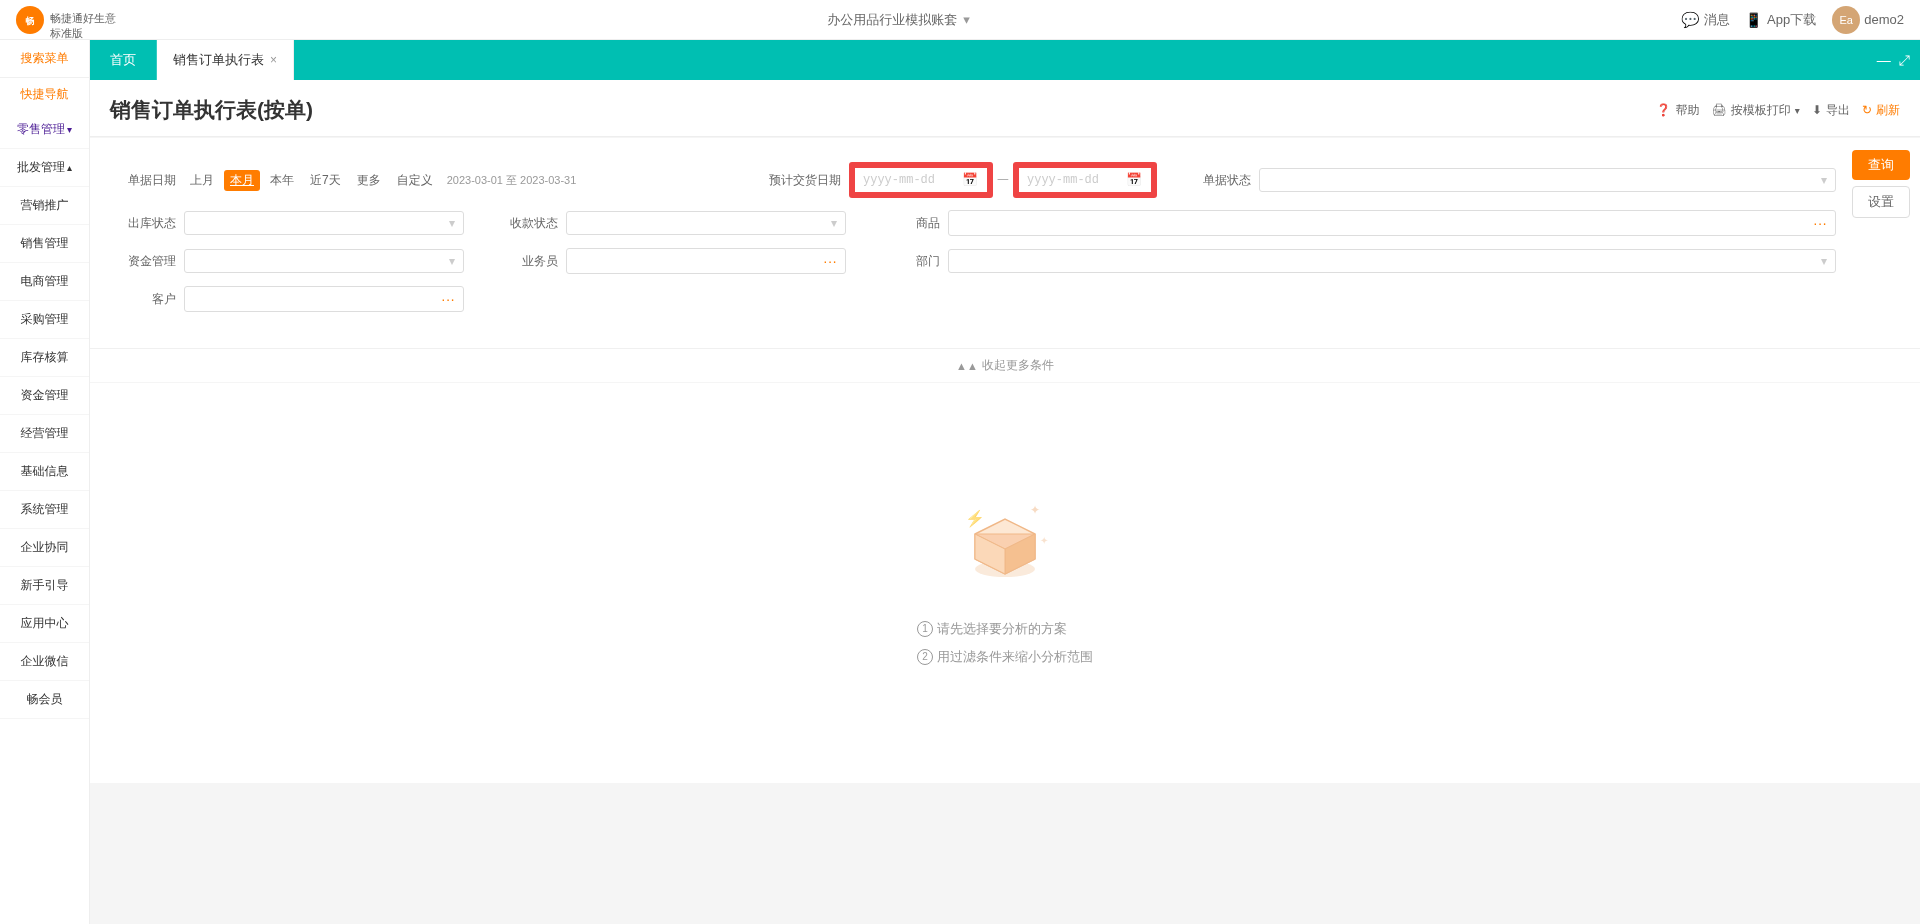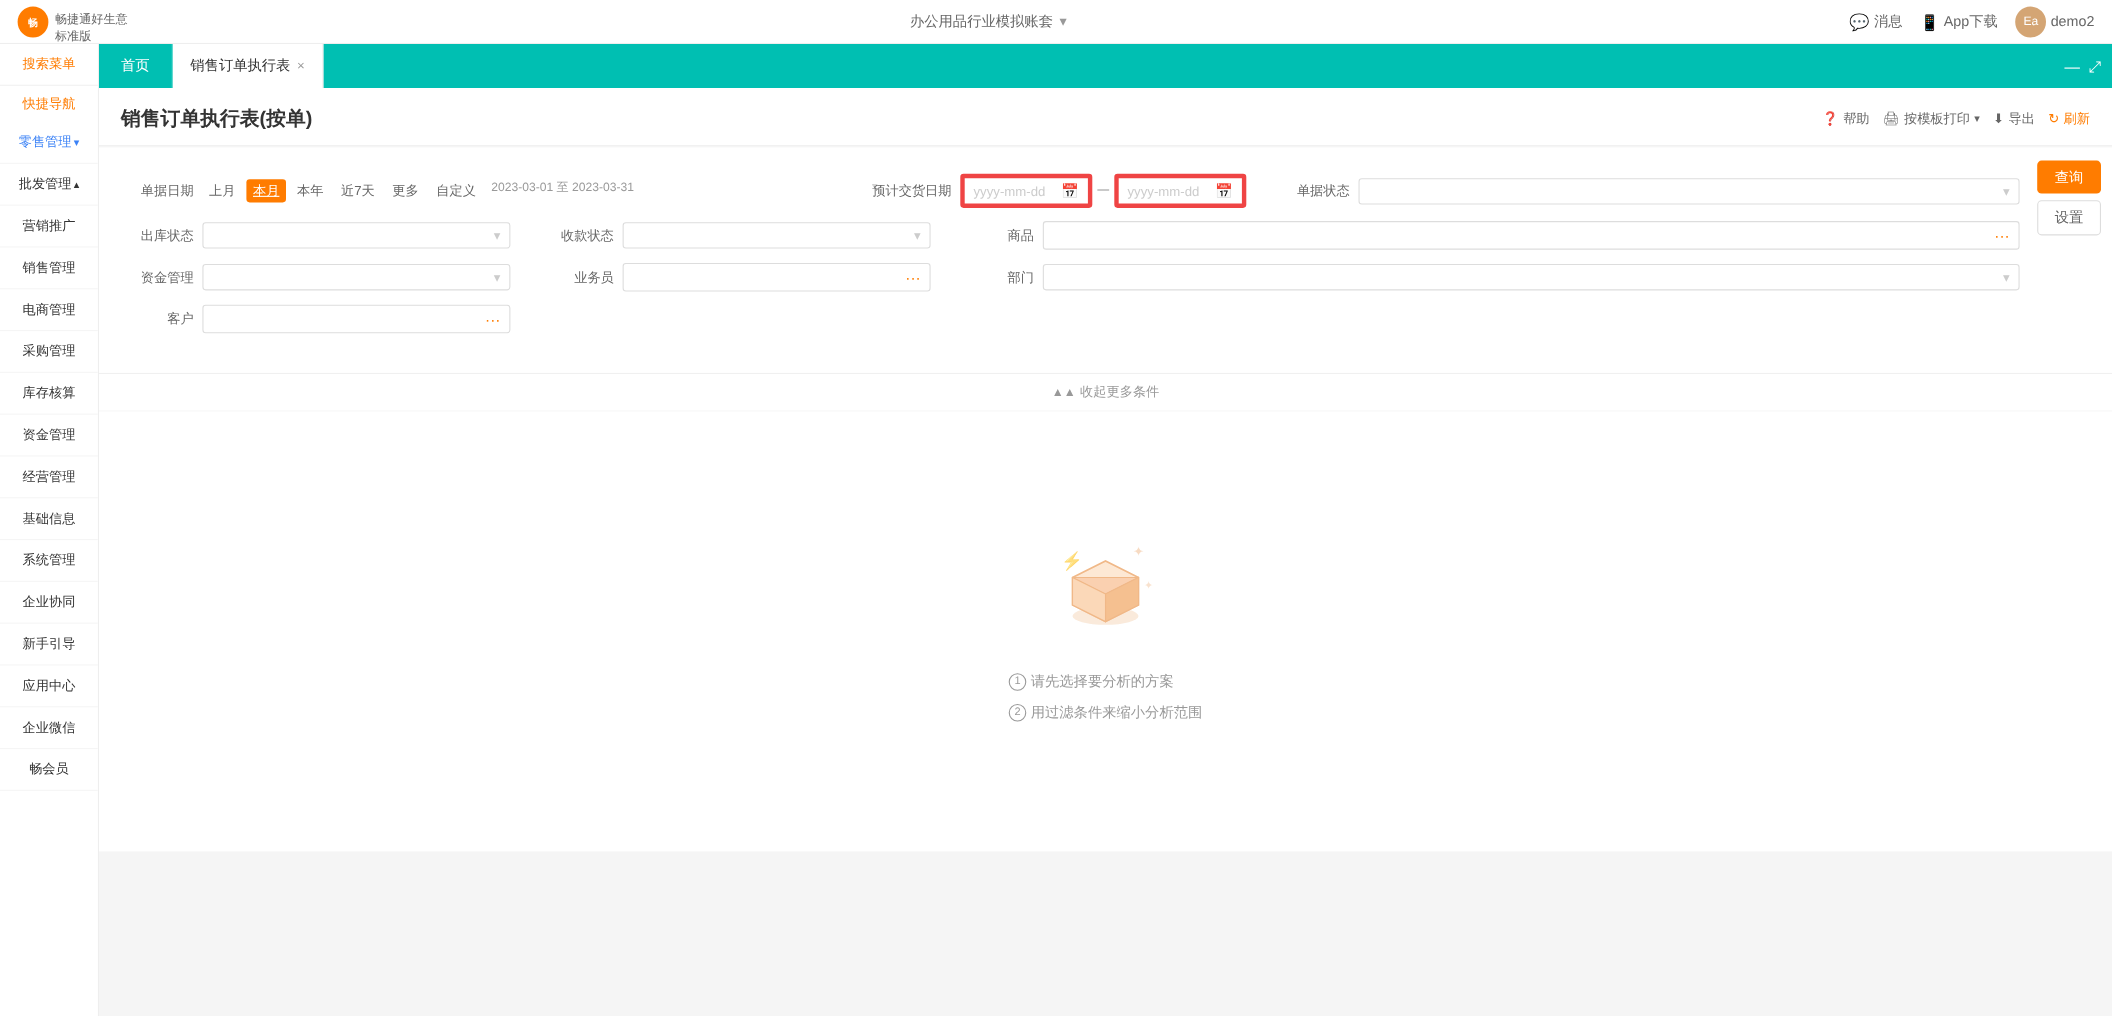"销售订单执行表(按单)" .page-title { font-size: 18px -> 21px }
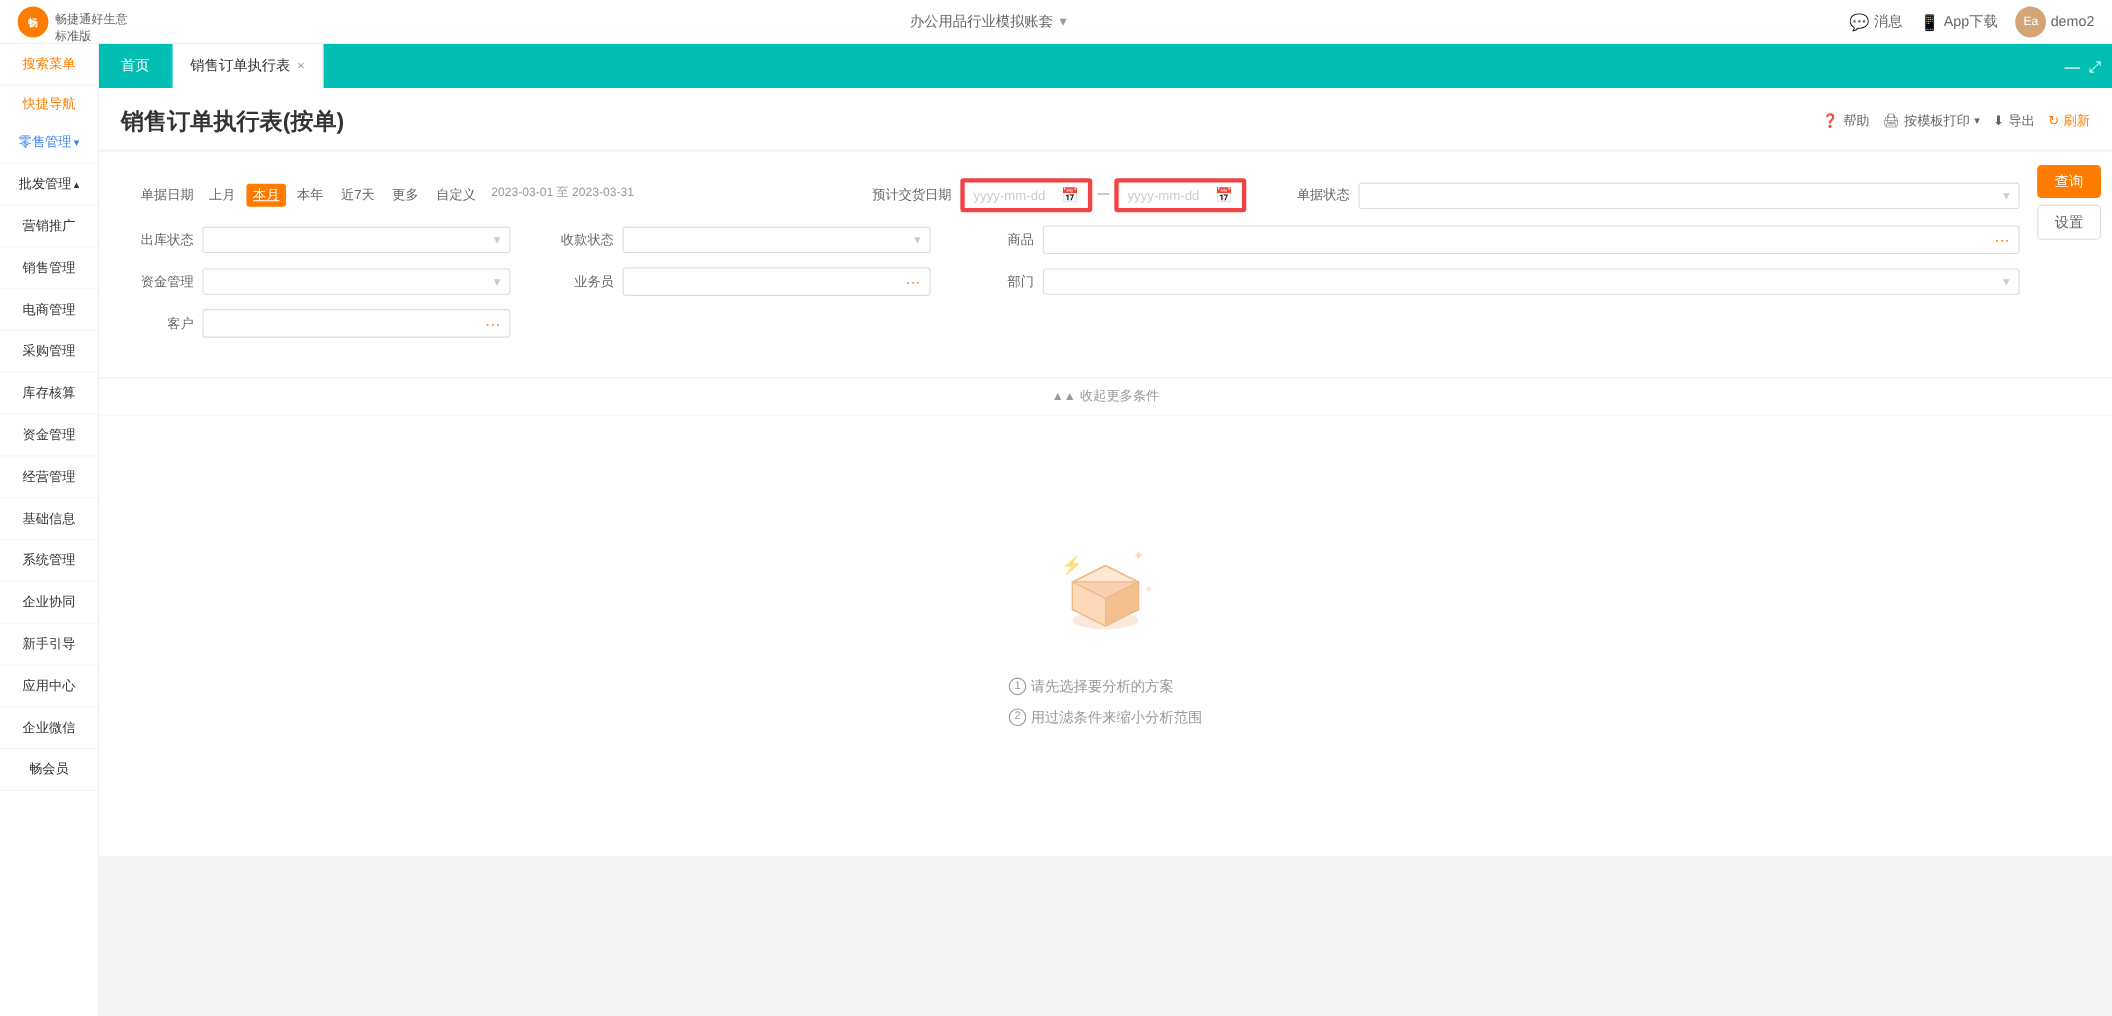"零售管理" .sidebar-item.active { color: #3b82f6 -> #4c1d95 }
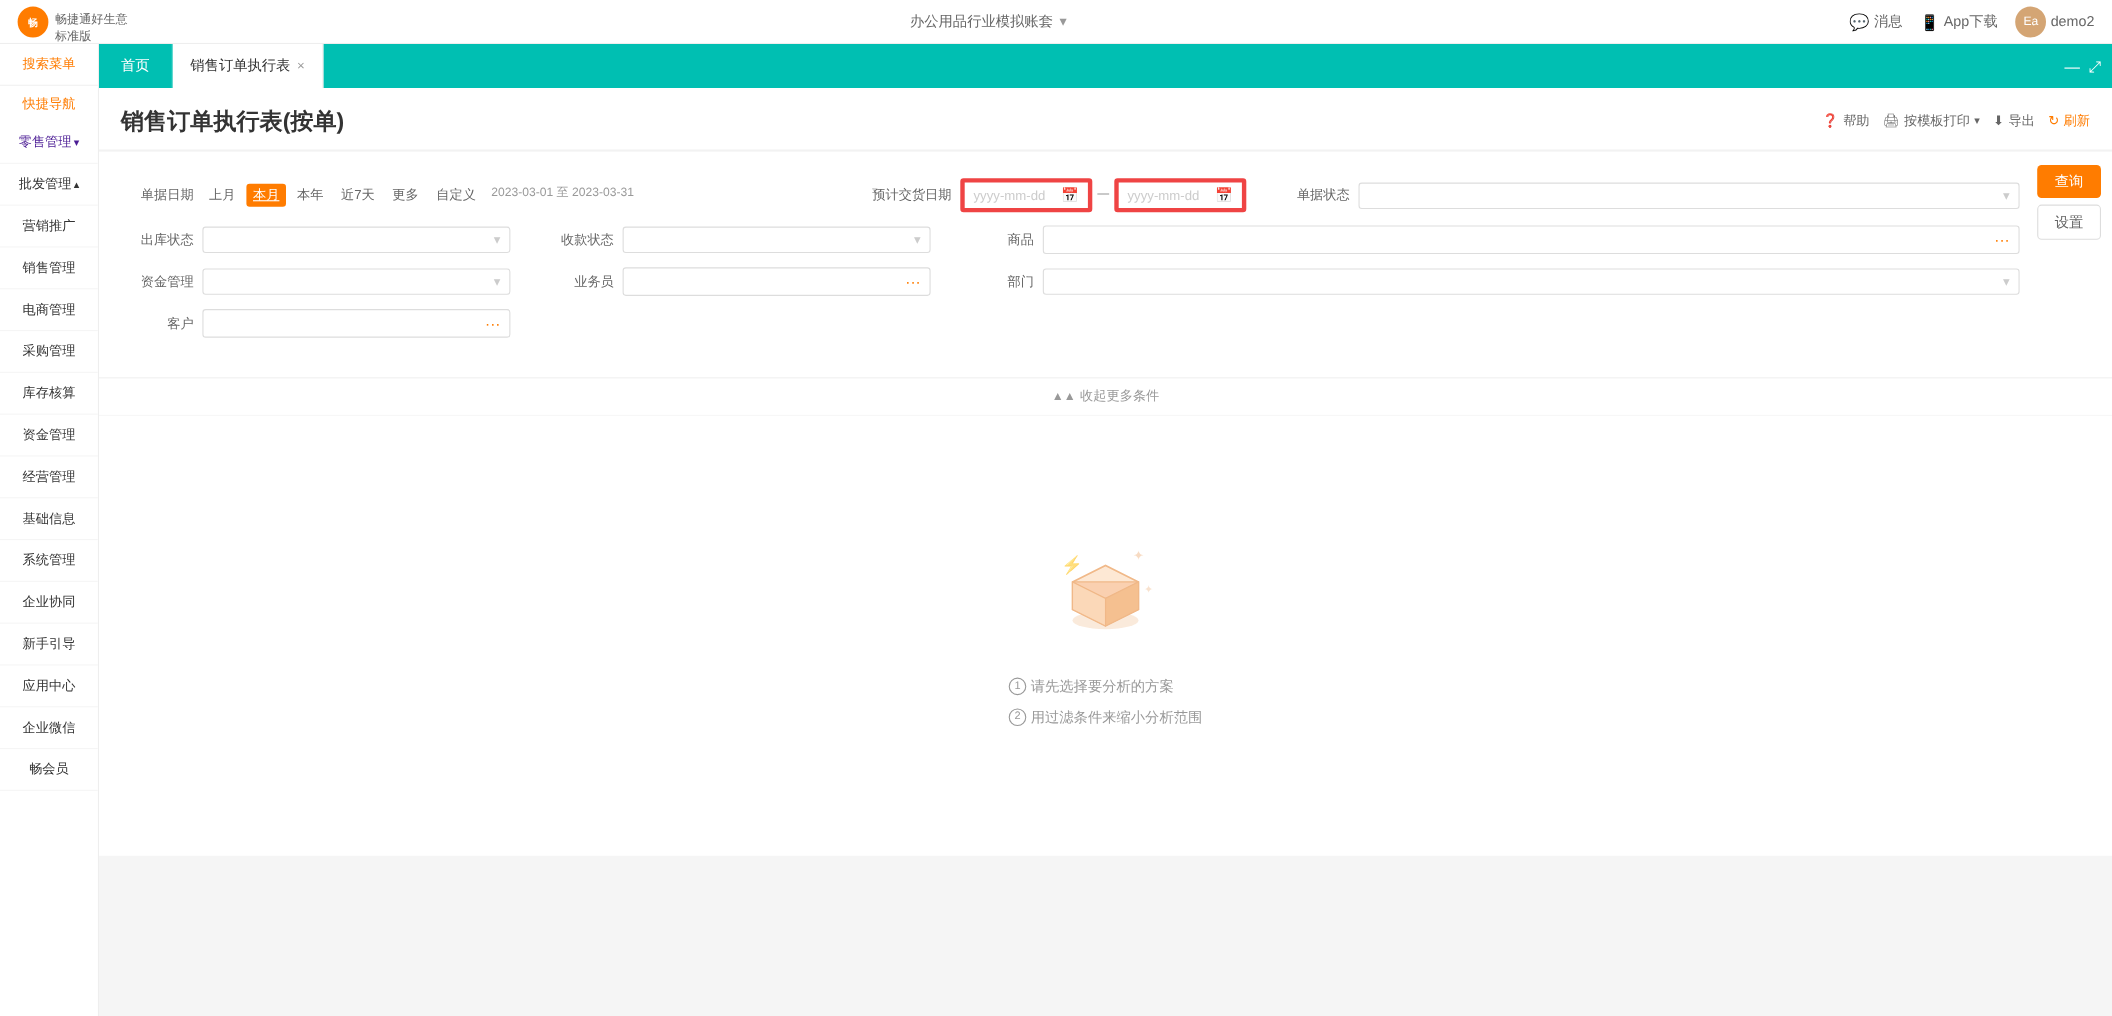"上月" .filter-date-group { align-items: flex-start -> center }
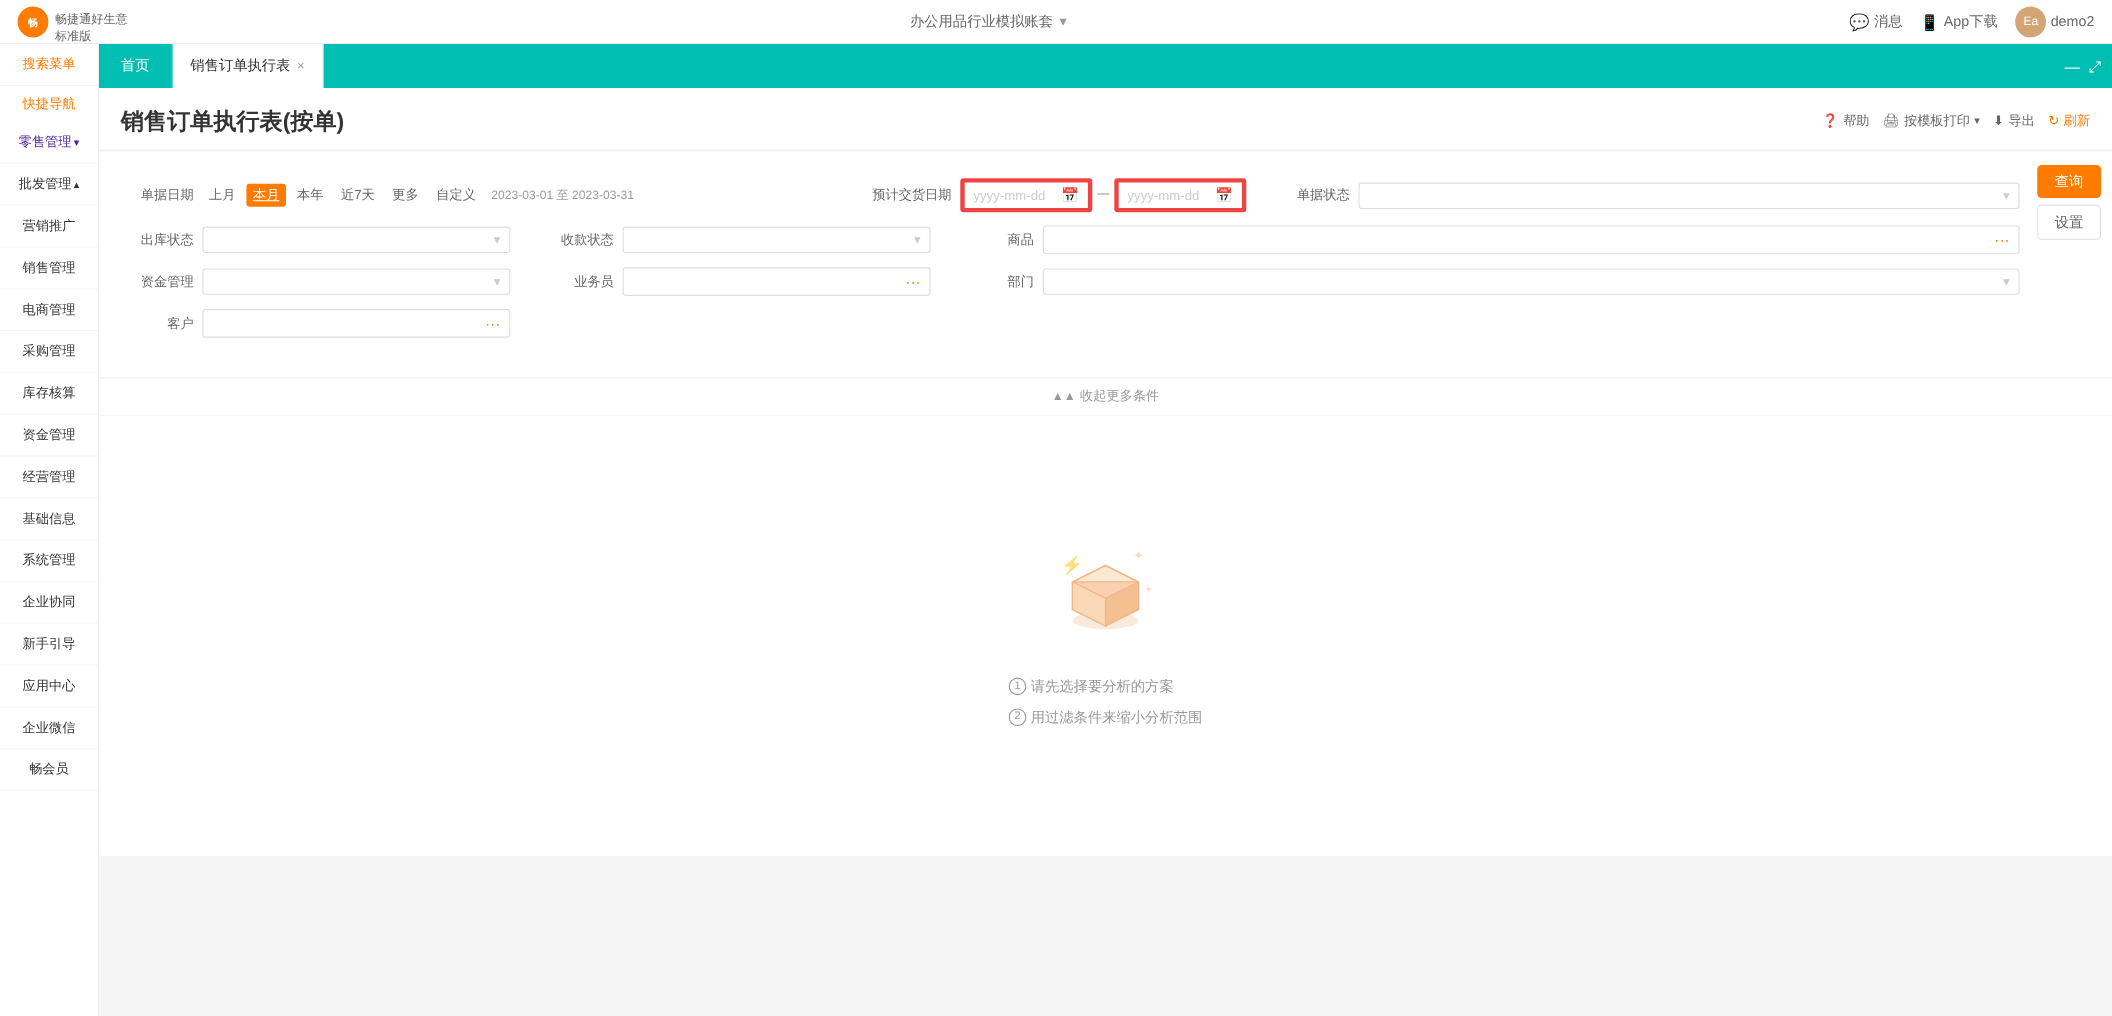"yyyy-mm-dd" .date-input { border: 4px solid #ef4444 -> 6px solid #ef4444; font-family: none -> Liberation Mono, monospace; width: 120px -> 144px }
